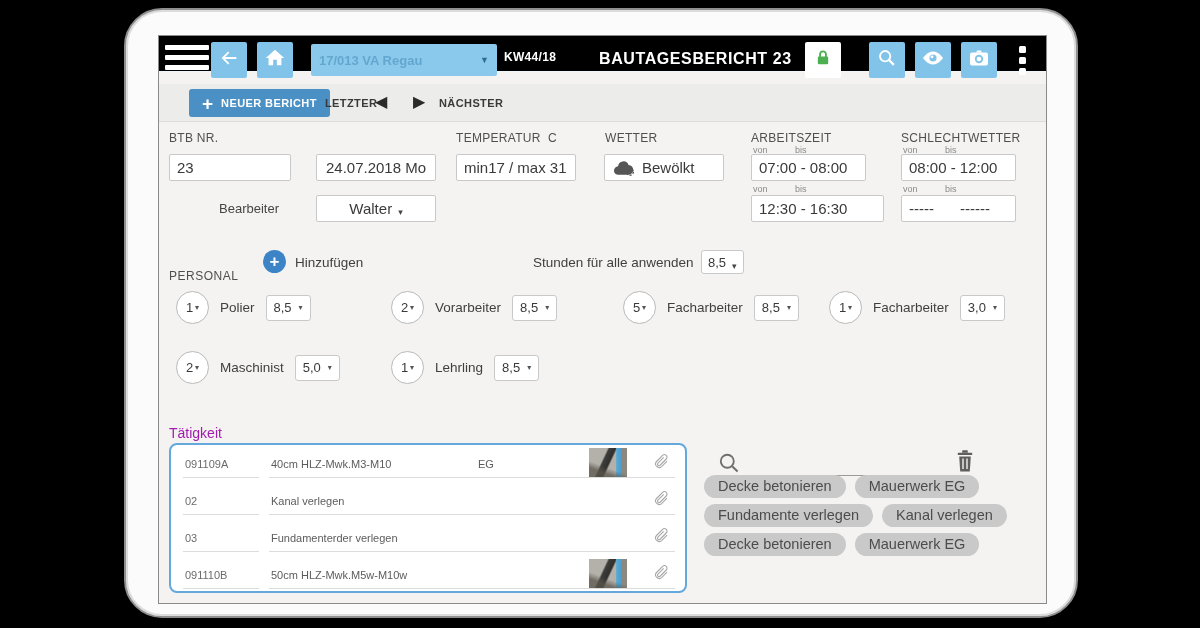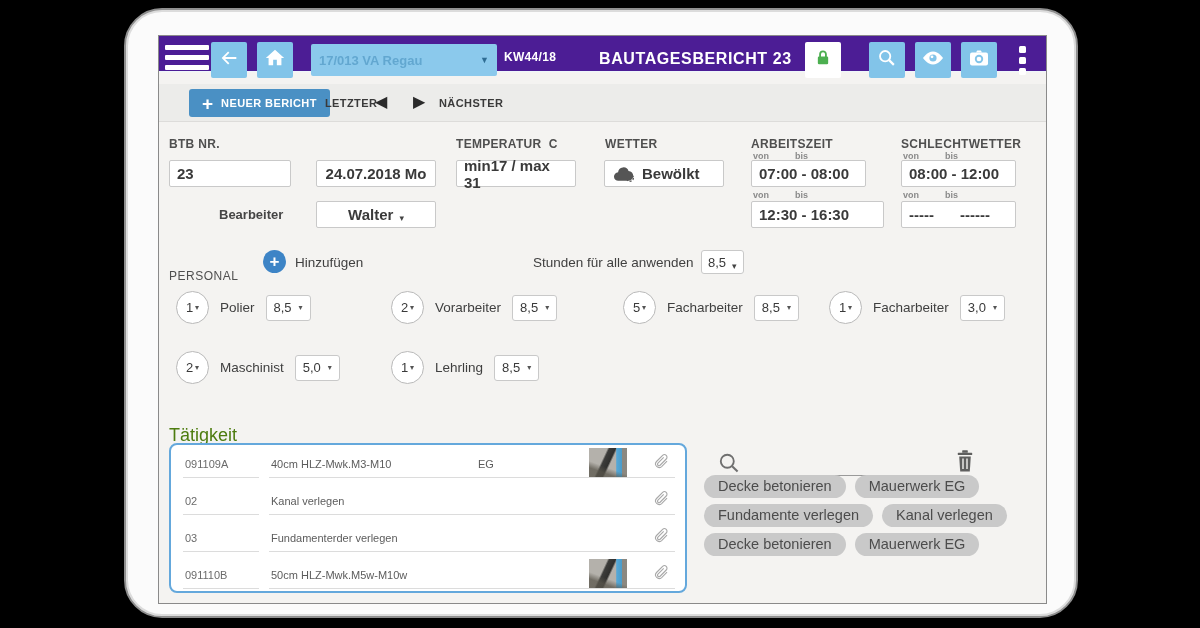"17/013 VA Regau" .appbar { background: #4c1d95 -> #000000 }
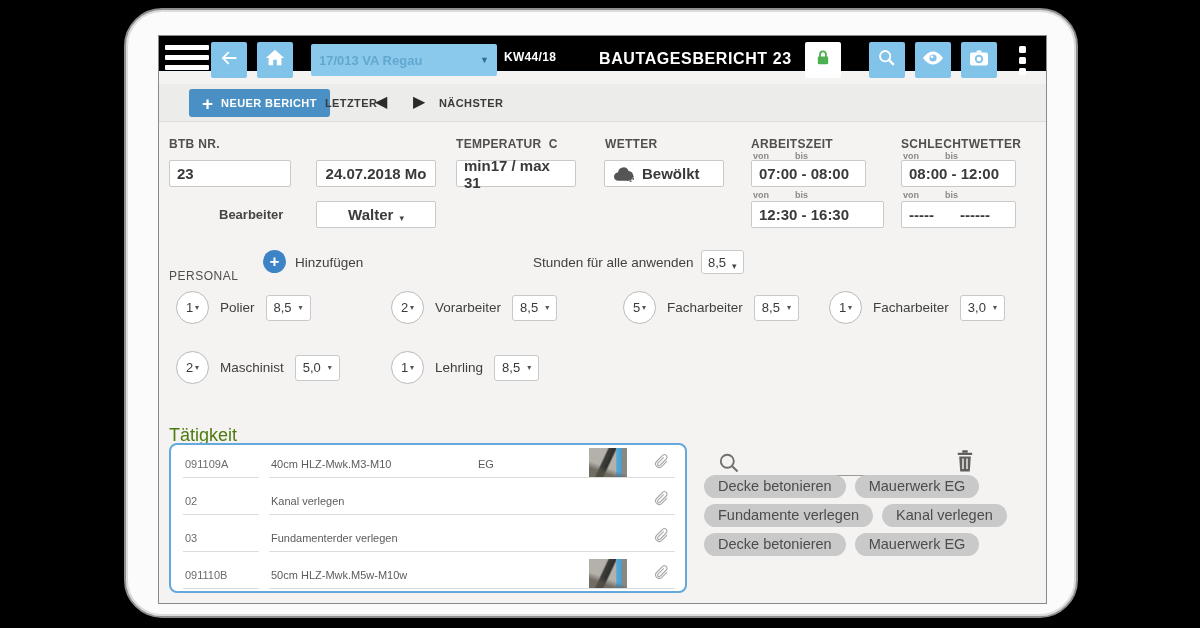"BTB NR." .formsec { font-weight: bold -> none; top: 92px -> 86px }
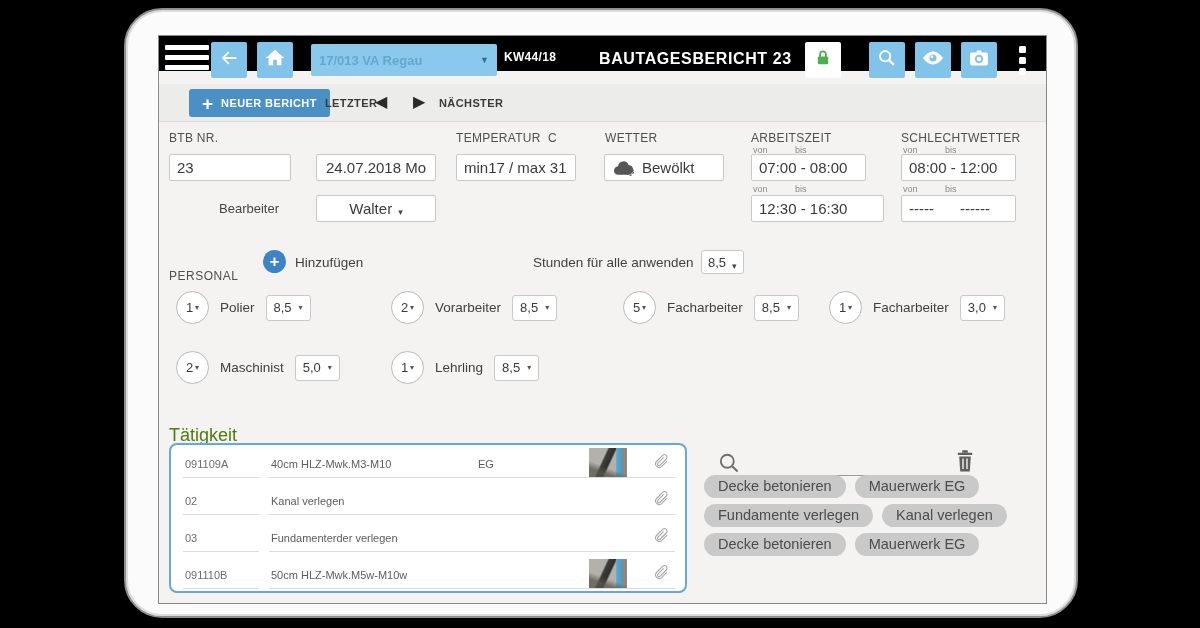"Tätigkeit" .act-label { color: #4d7c0f -> #a21caf; font-size: 18px -> 14px }
